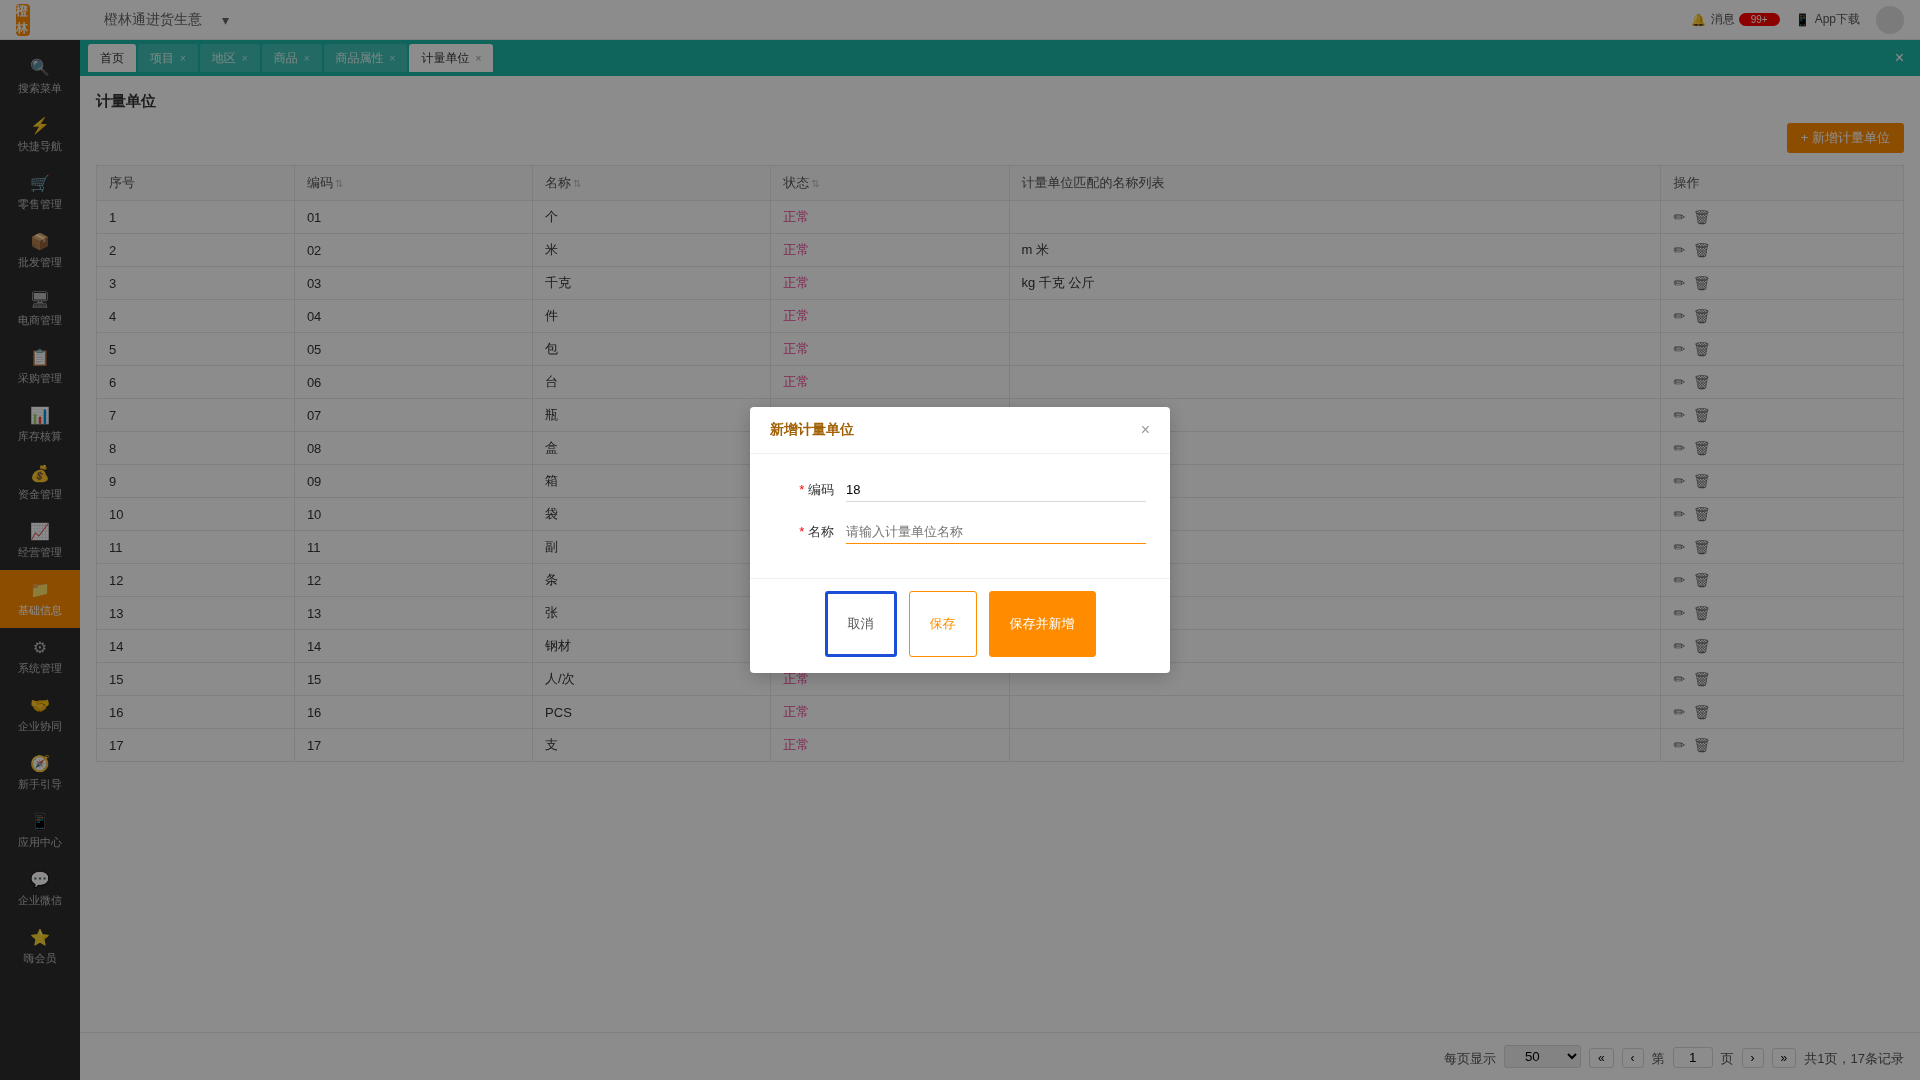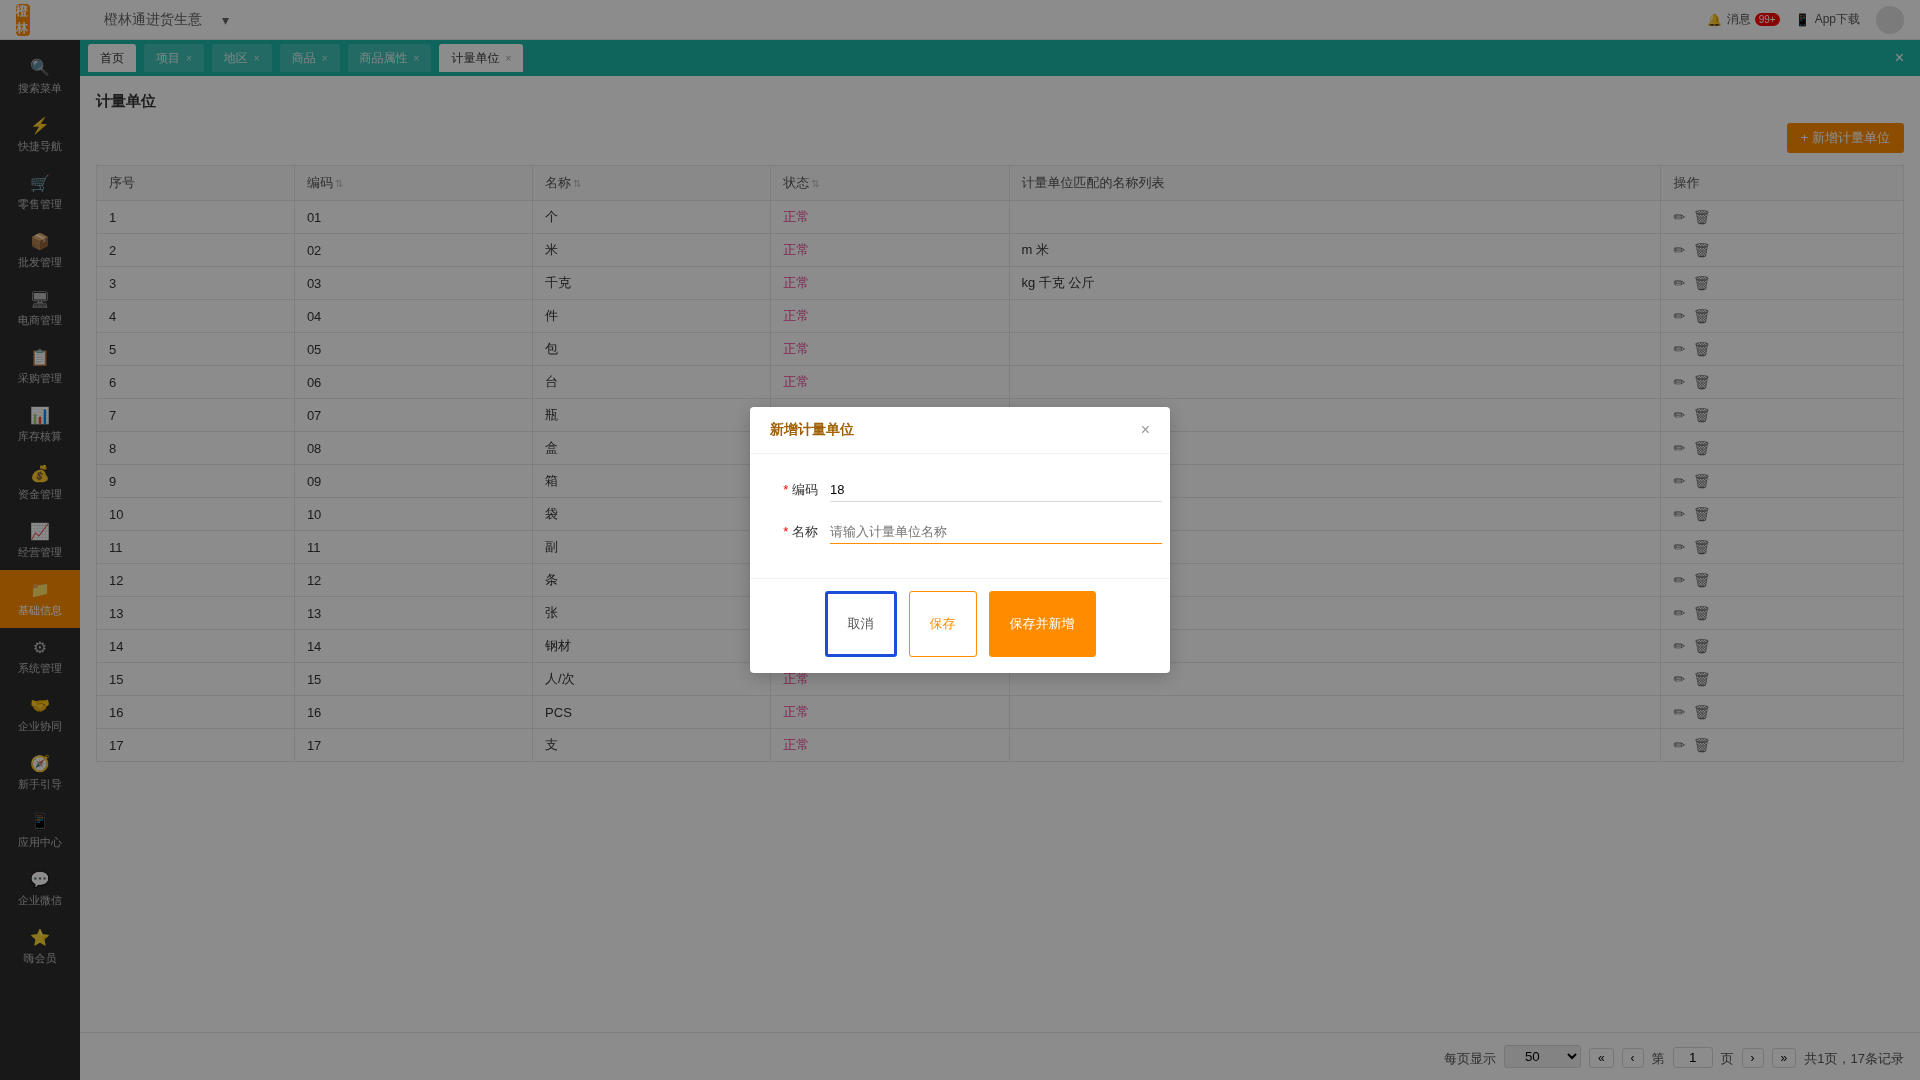"99+" .badge { padding: 1px 4px -> 1px 12px }
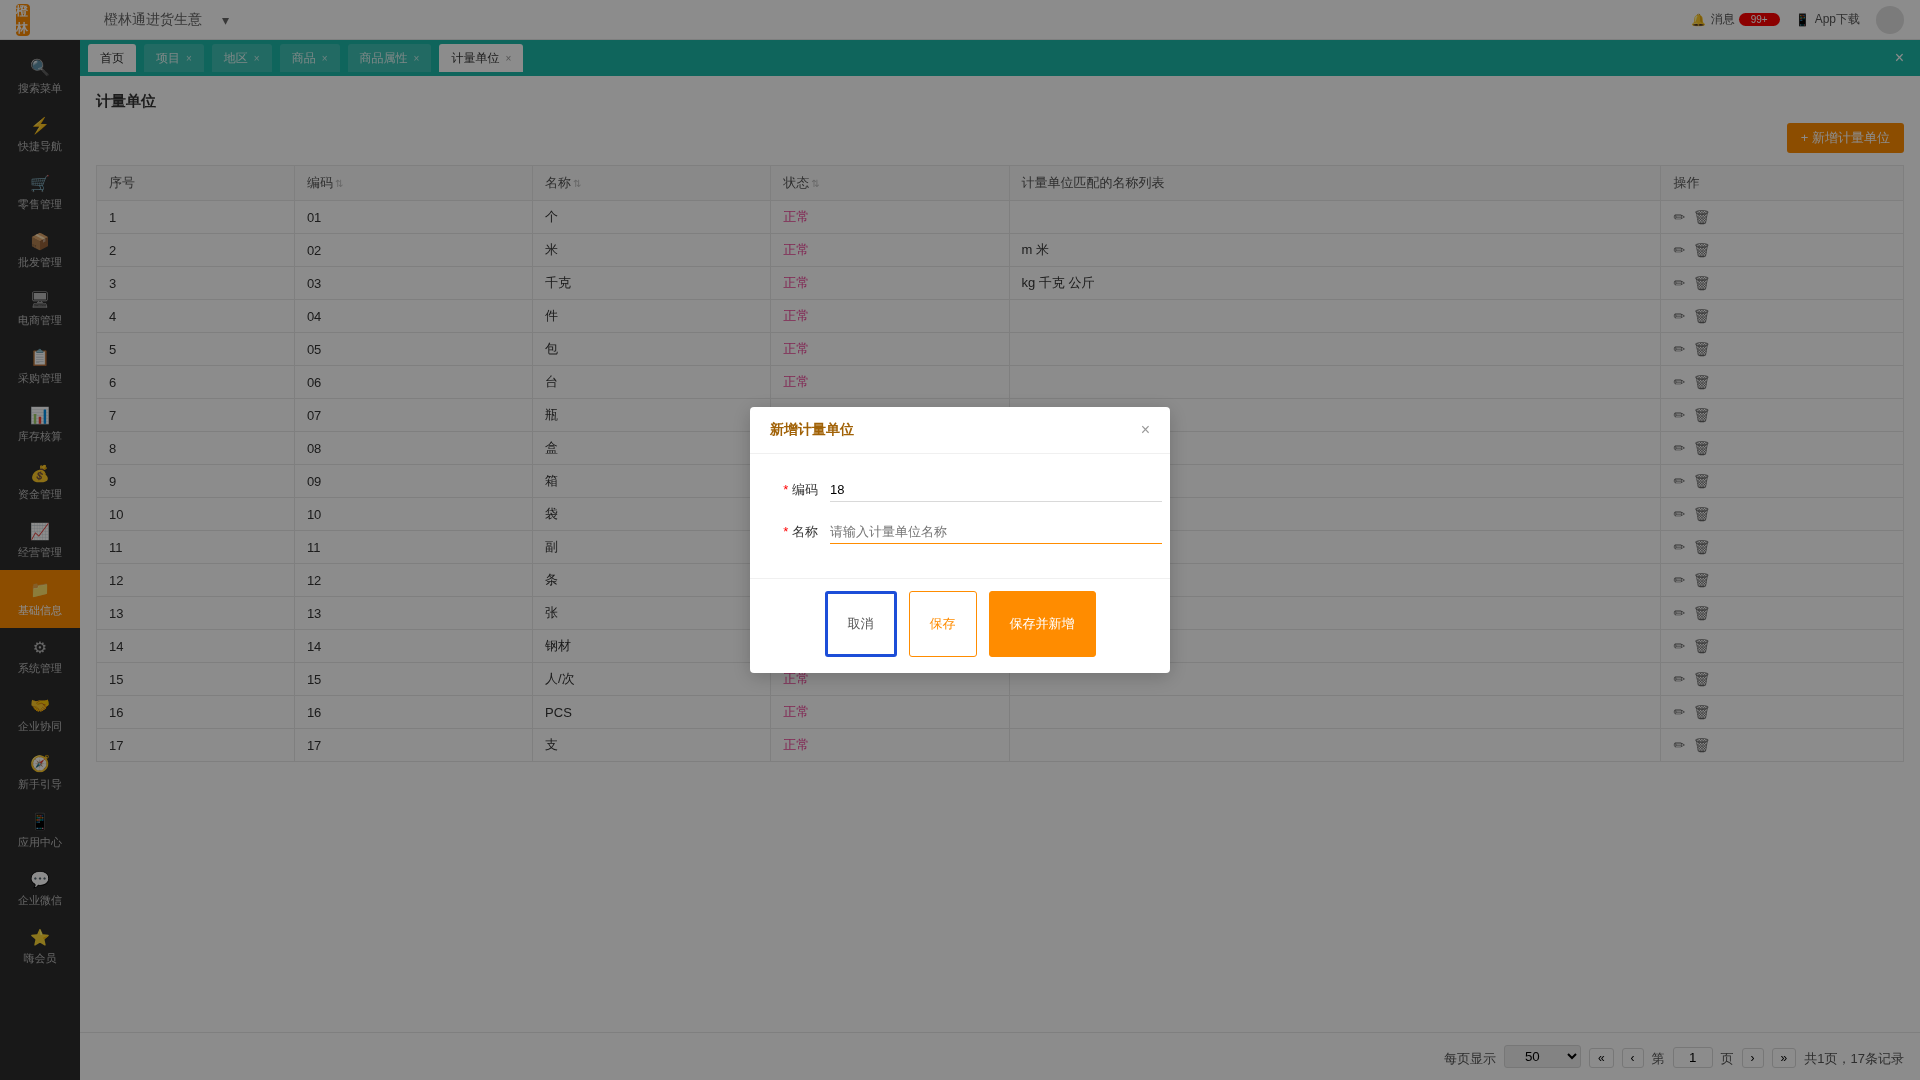"首页" .tab-bar { gap: 8px -> 2px }
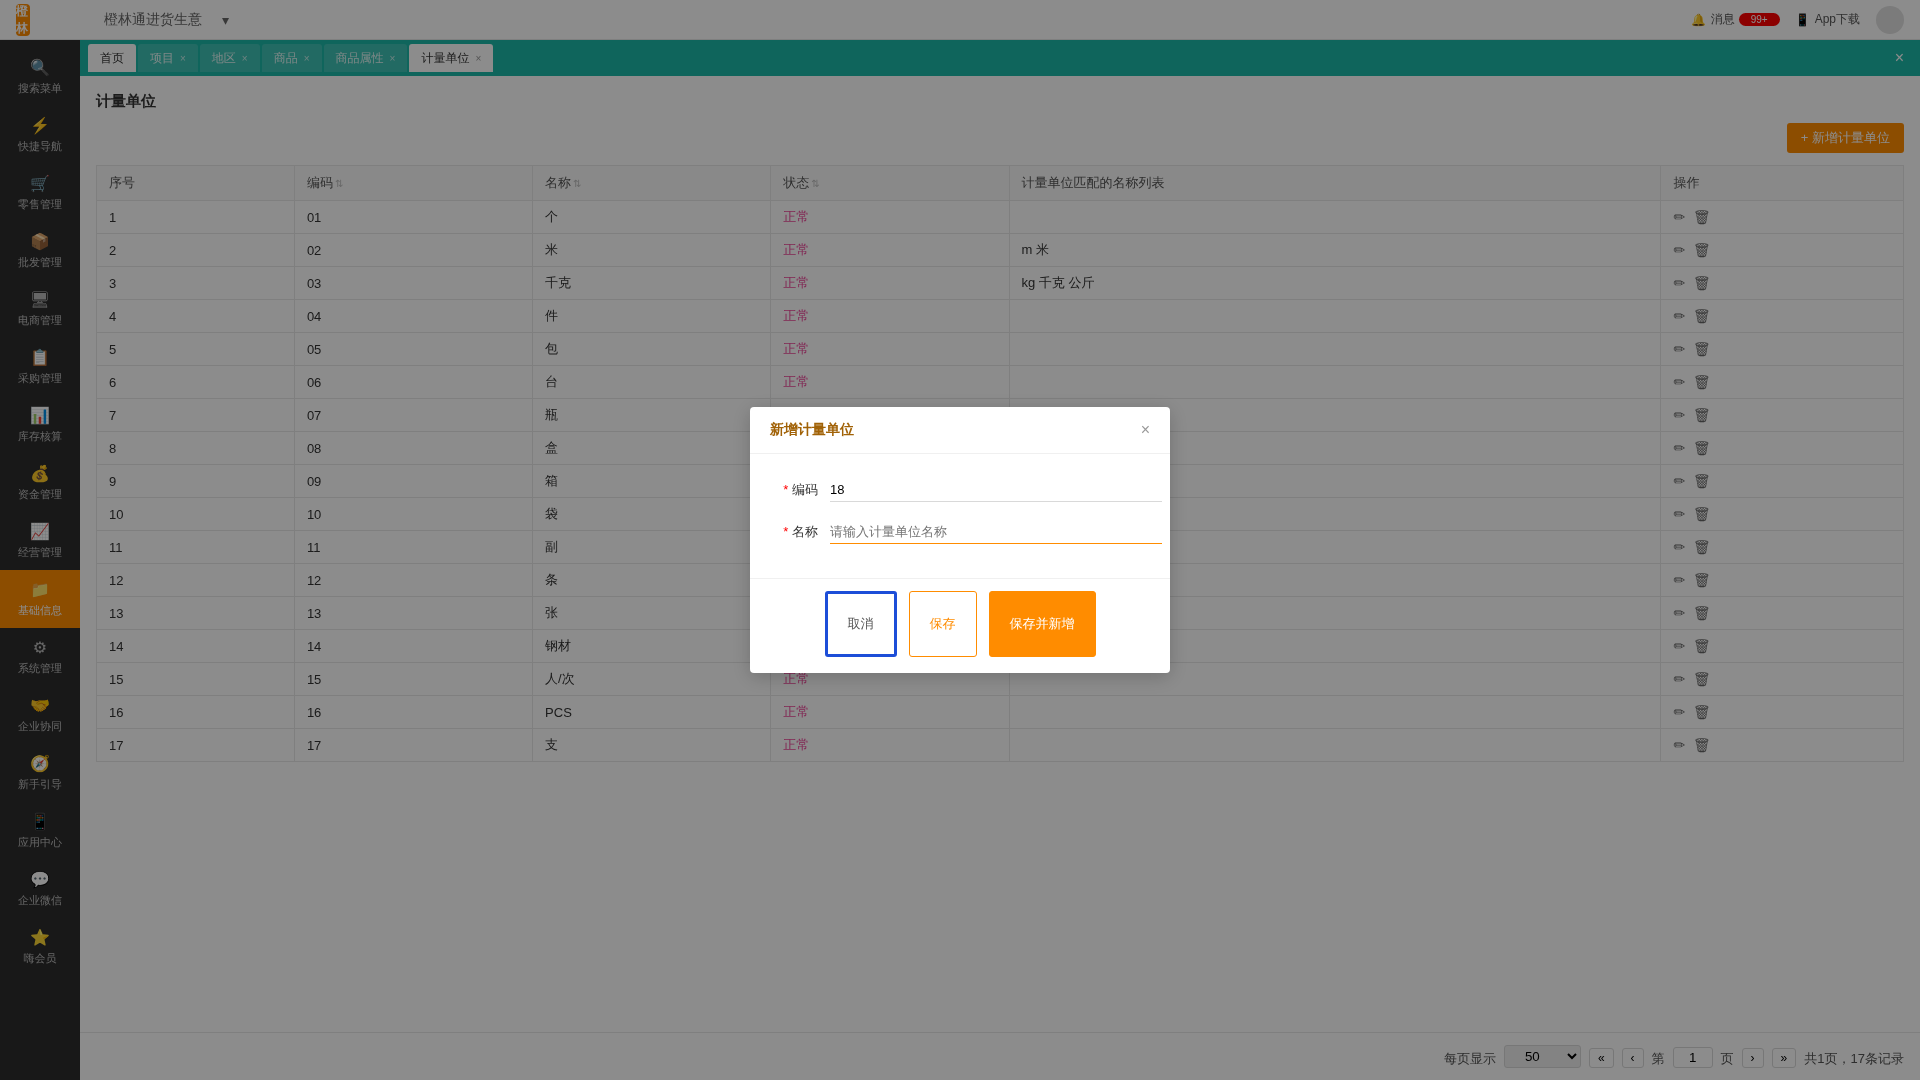"* 编码" .modal-body { padding: 24px 8px 16px -> 24px 24px 16px }
